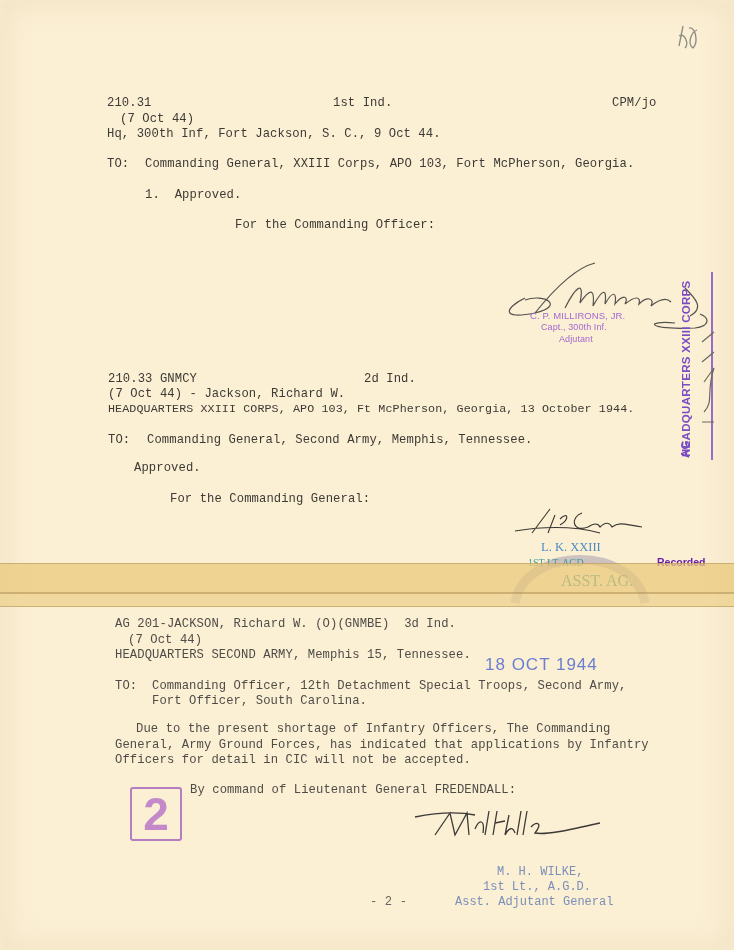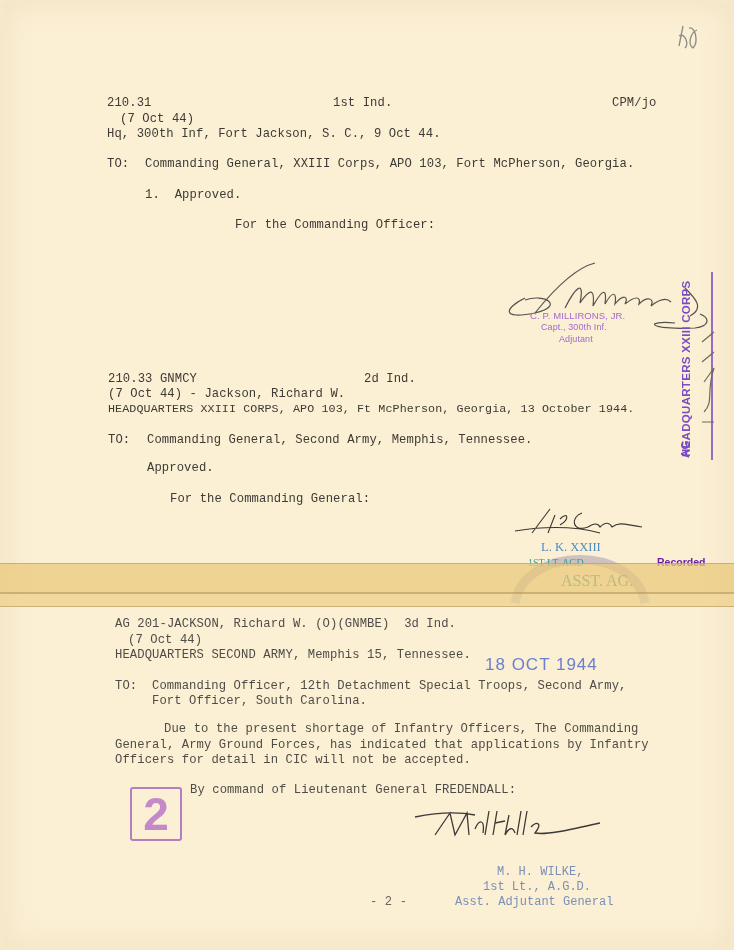"Approved." div.t { left: 147px -> 134px }
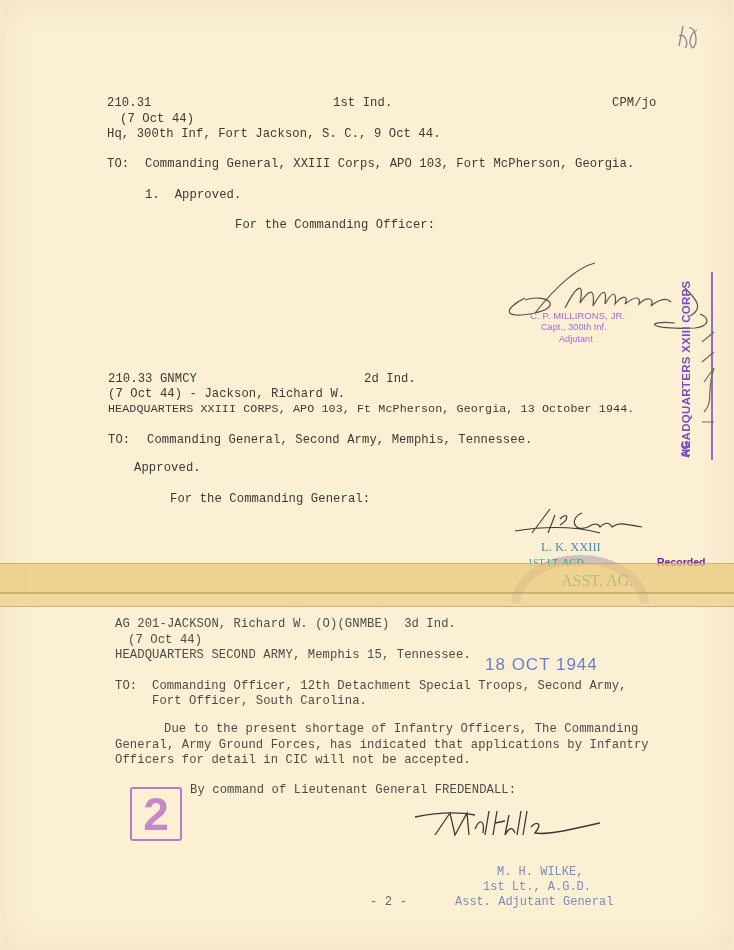"Due to the present shortage" div.t { left: 164px -> 136px }
